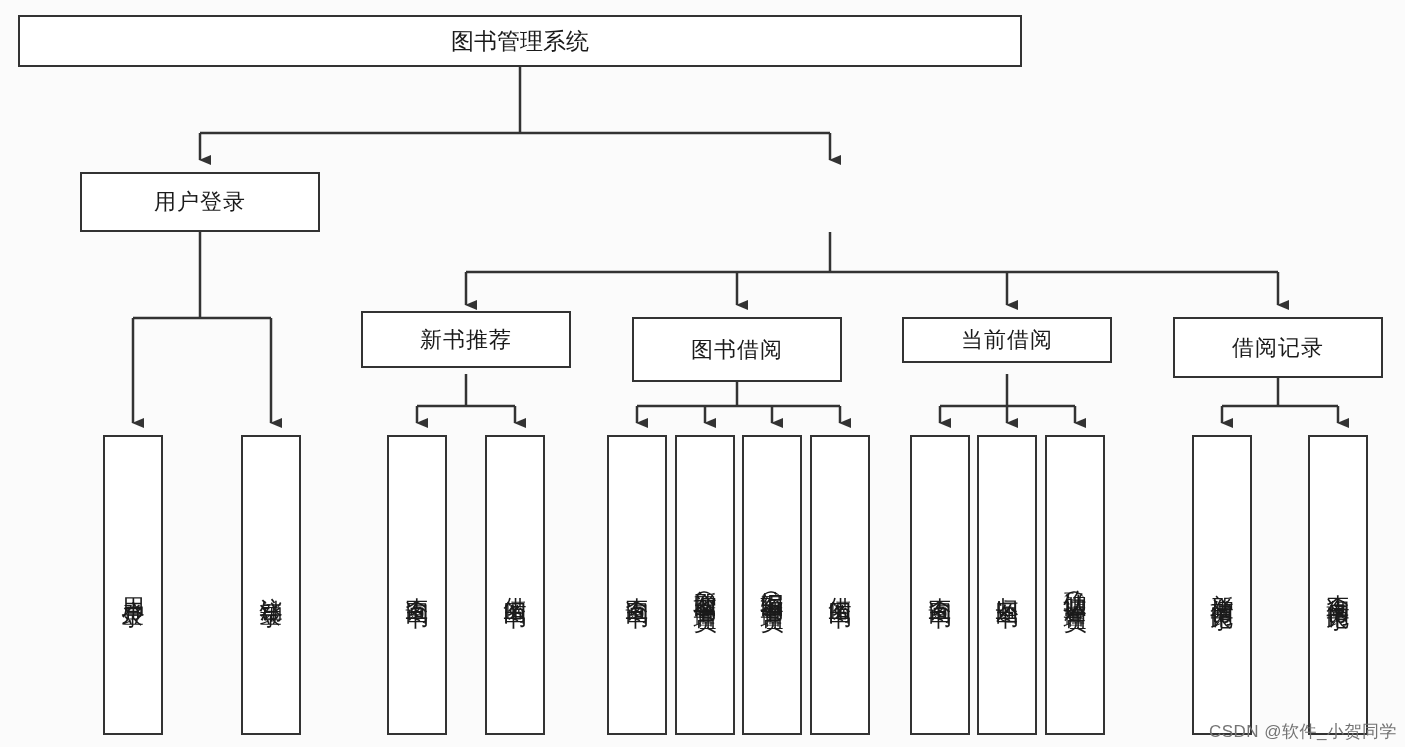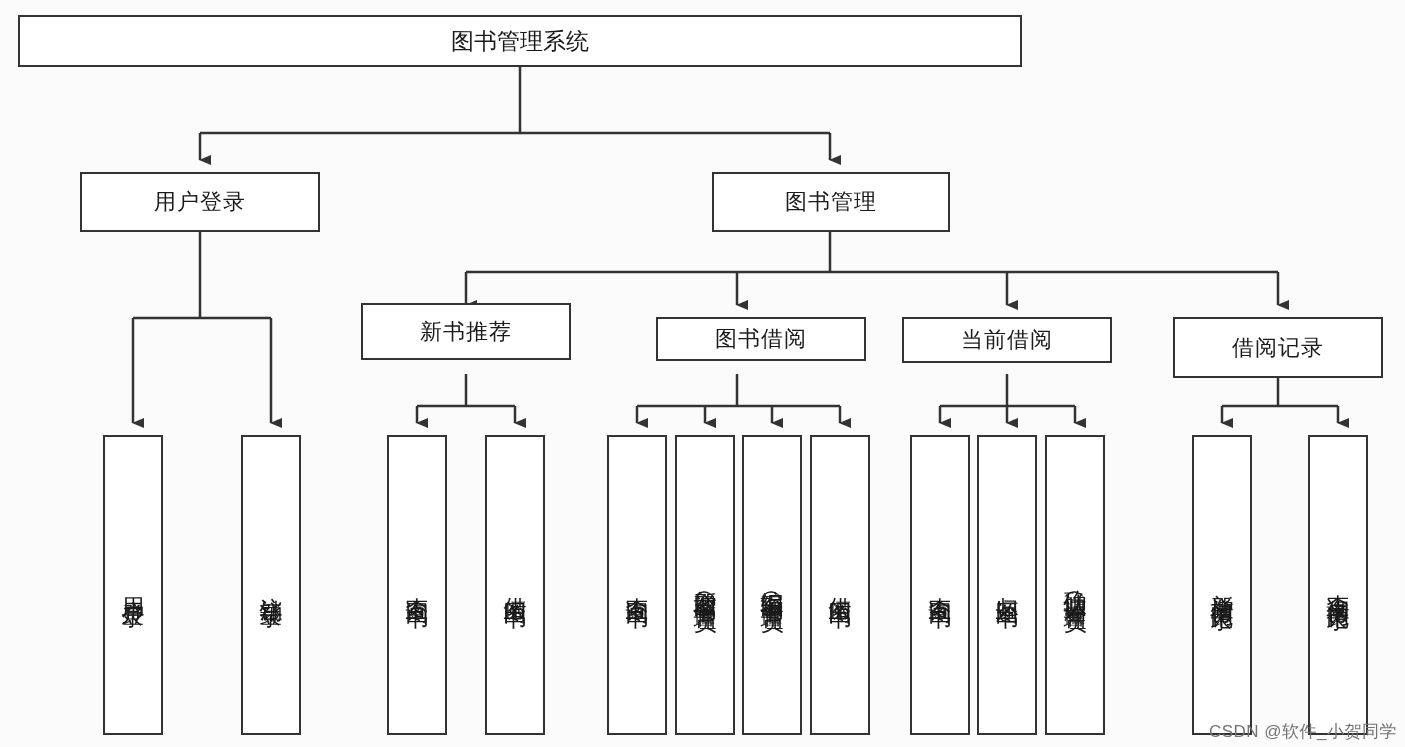"图书管理" div.node { html: <div> <span>图书管理</span> </div> -> none }
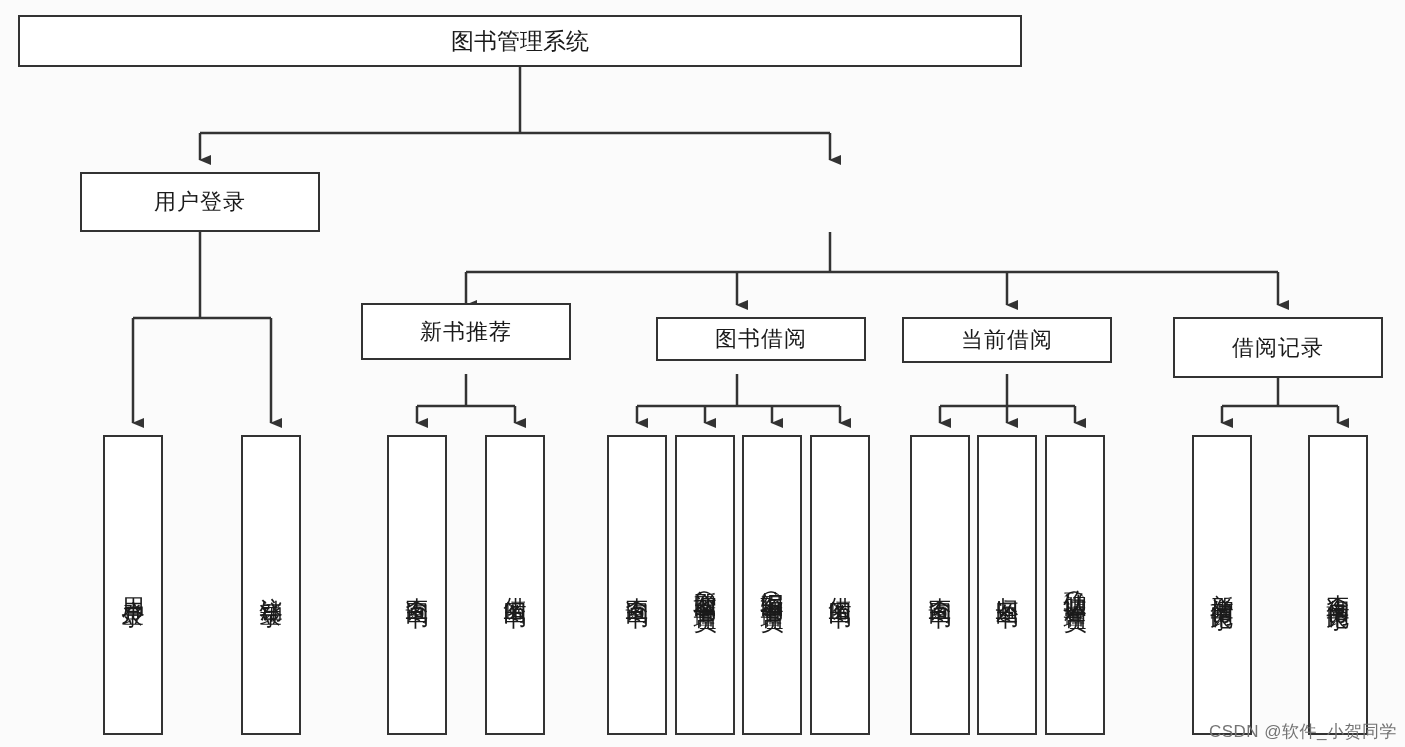"新书推荐" div.node { top: 303px -> 311px }
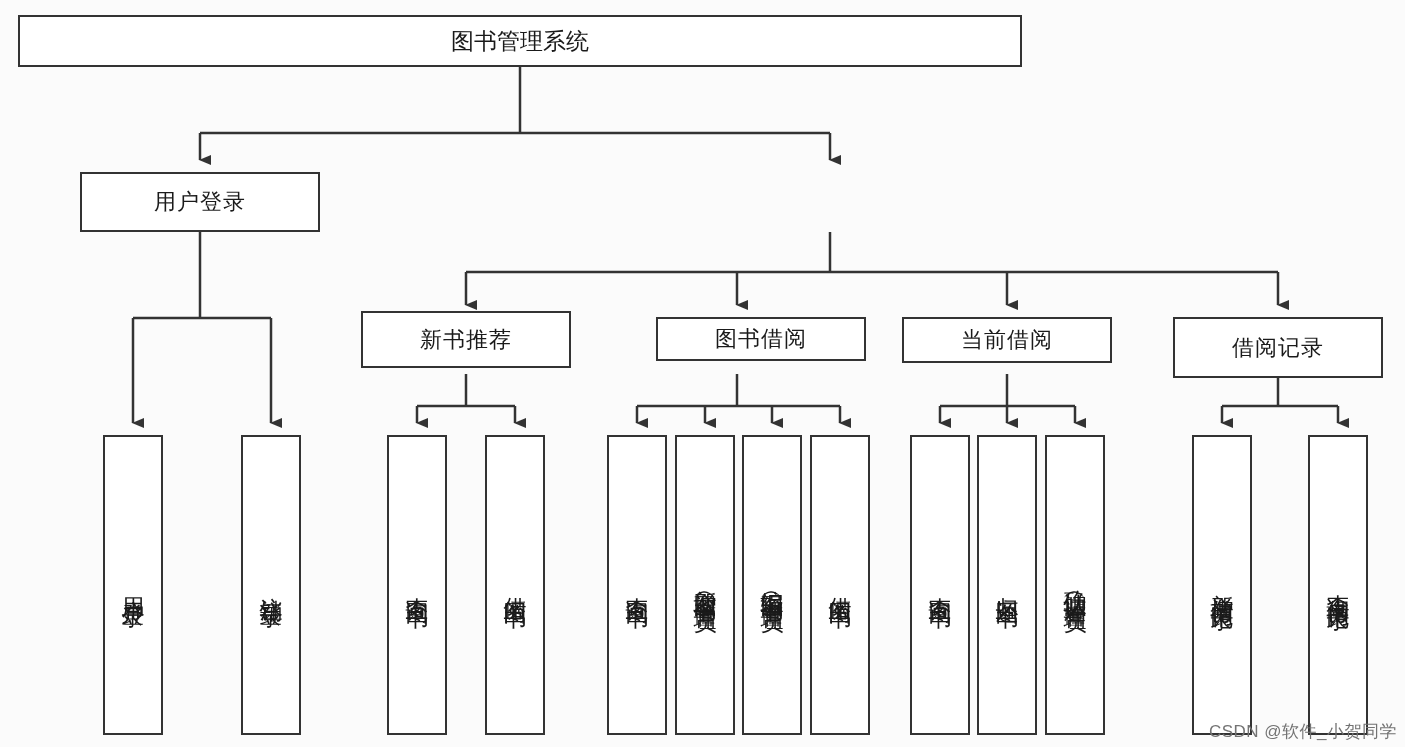"图书借阅" div.node { height: 44px -> 65px; margin-left: 24px -> none }
